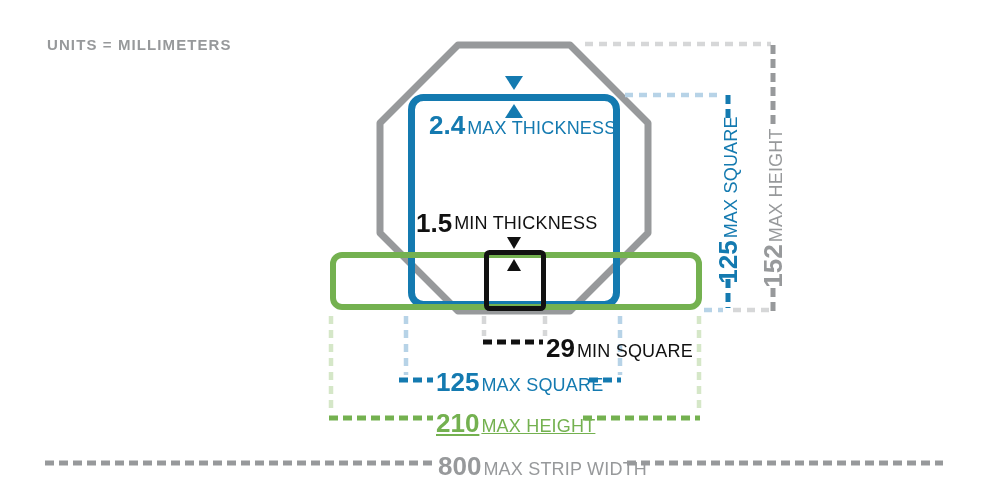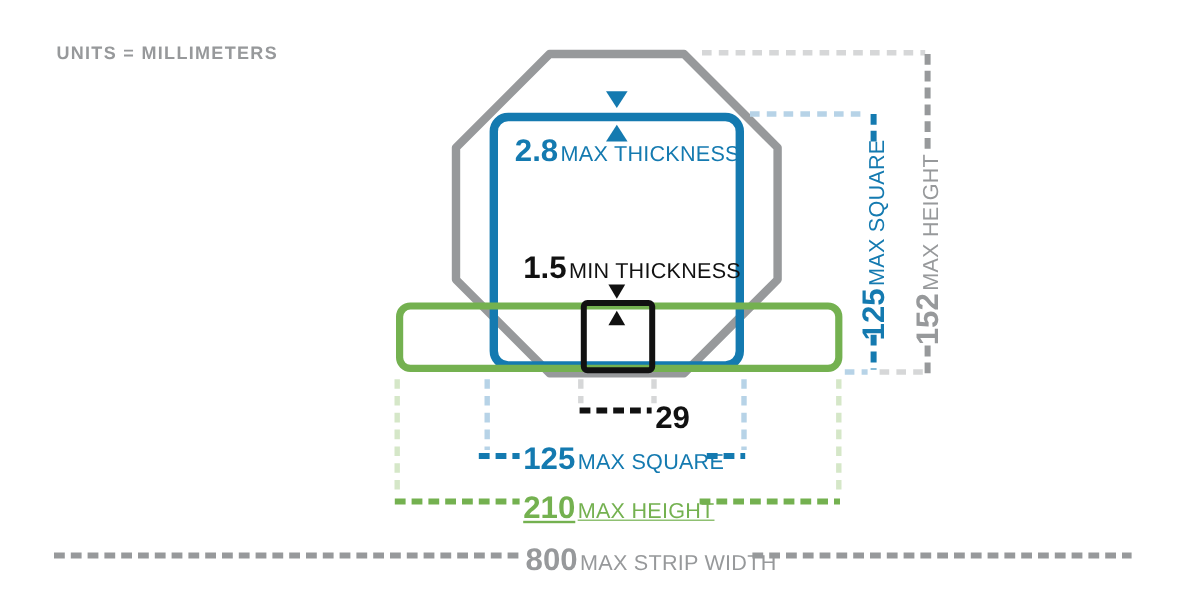"2.8" span.val { text: 2.8 -> 2.4 }
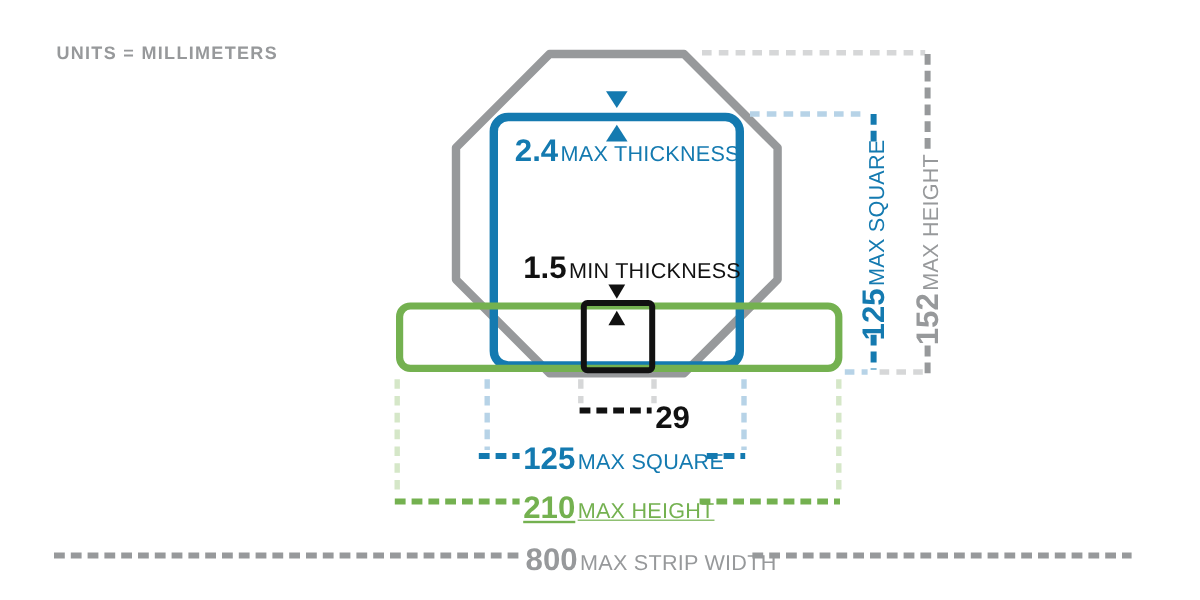"1.5" div.dim { align-items: none -> center; left: 436px -> 416px }
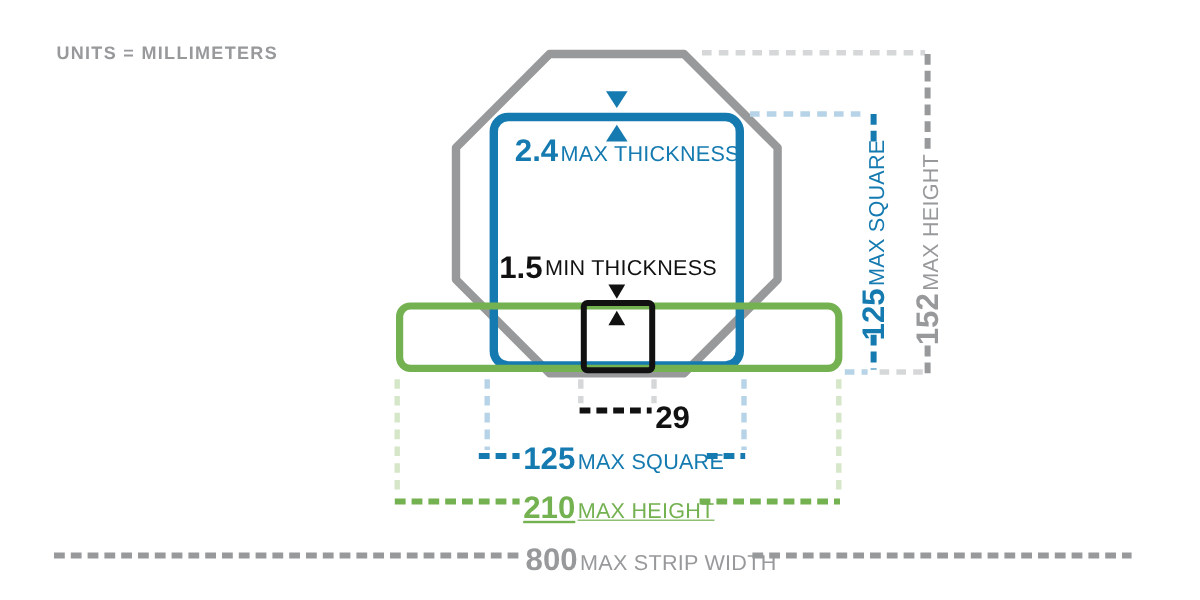"MIN SQUARE" span.lab { html: none -> <span>MIN SQUARE</span> }
